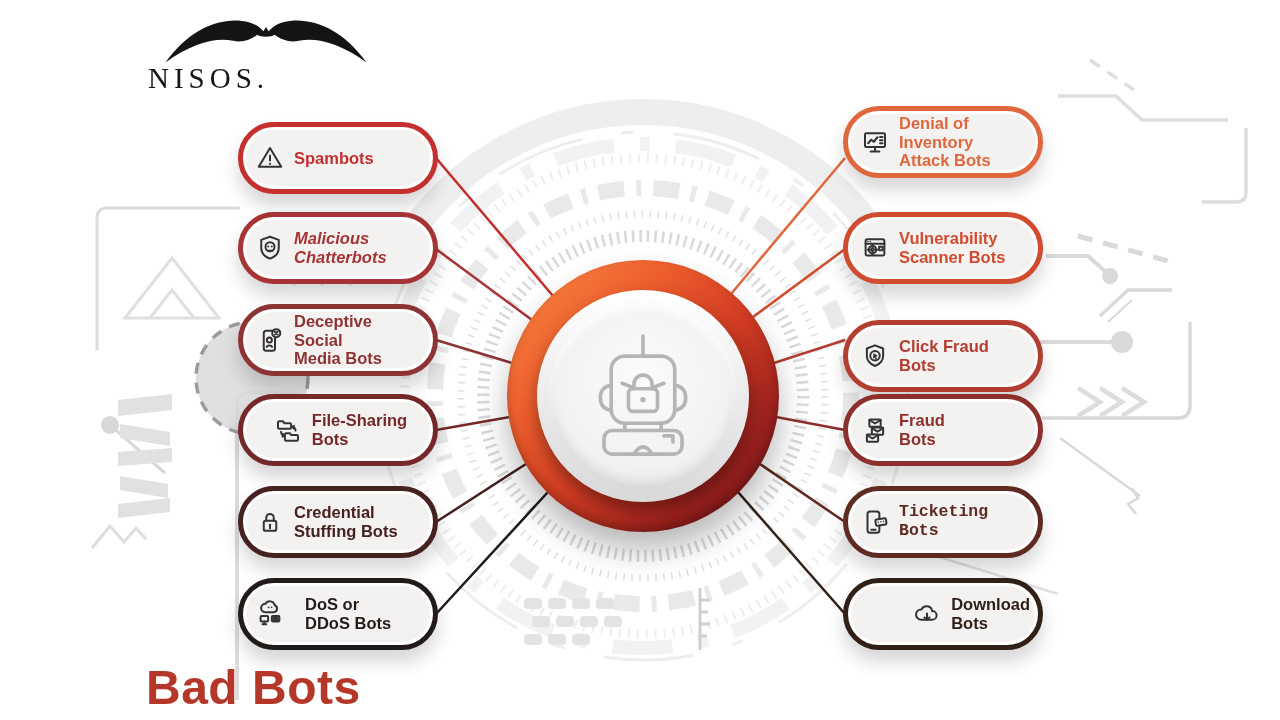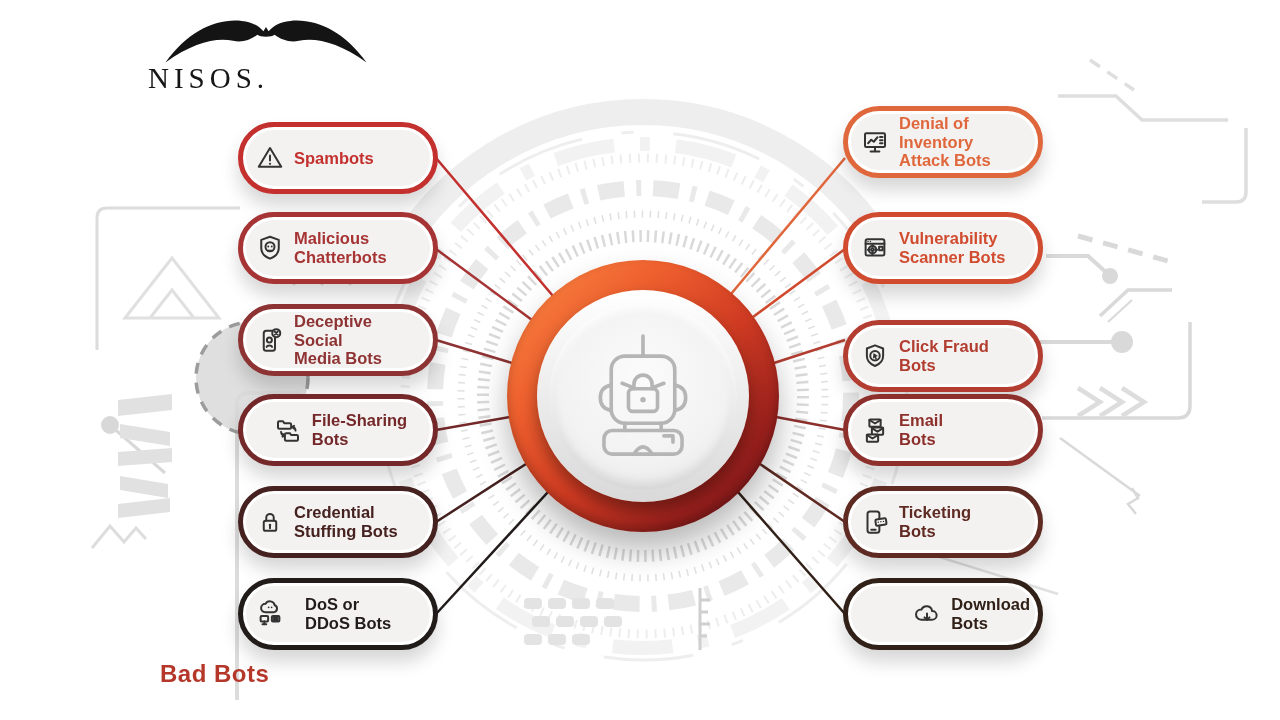"Malicious" div.pill { font-style: none -> italic }
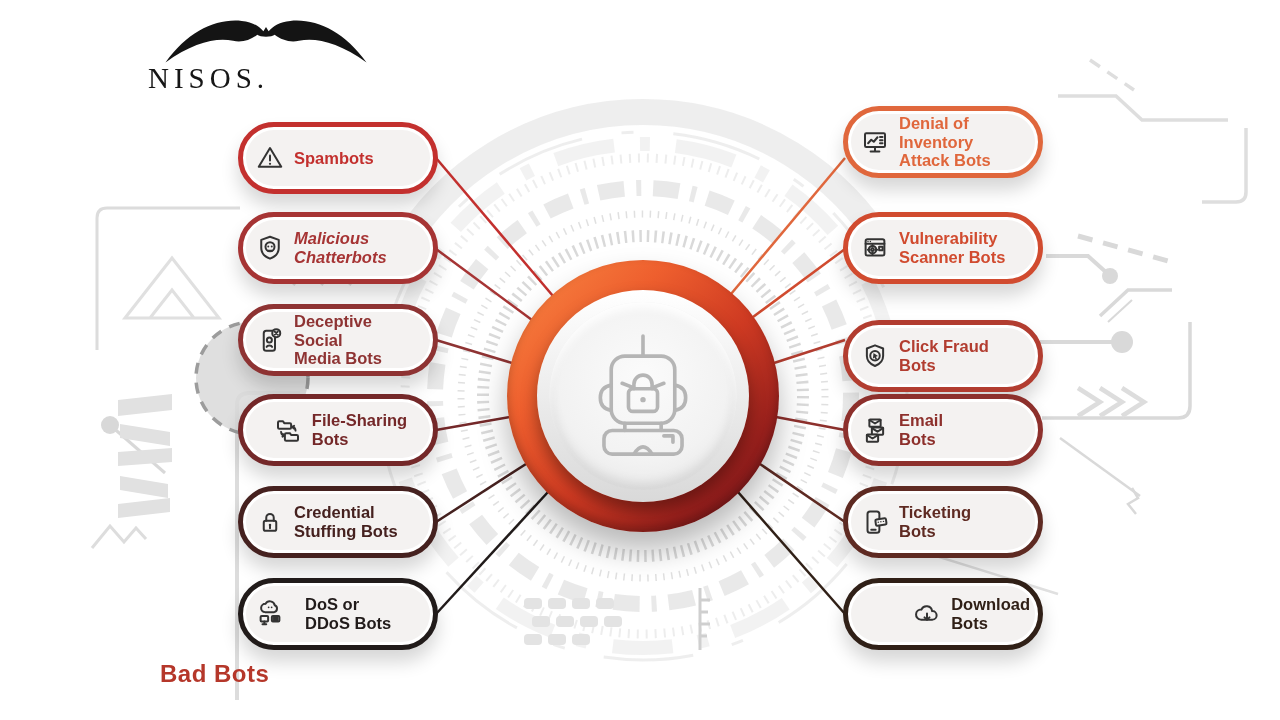"Email" span.plabel { text: Email -> Fraud }
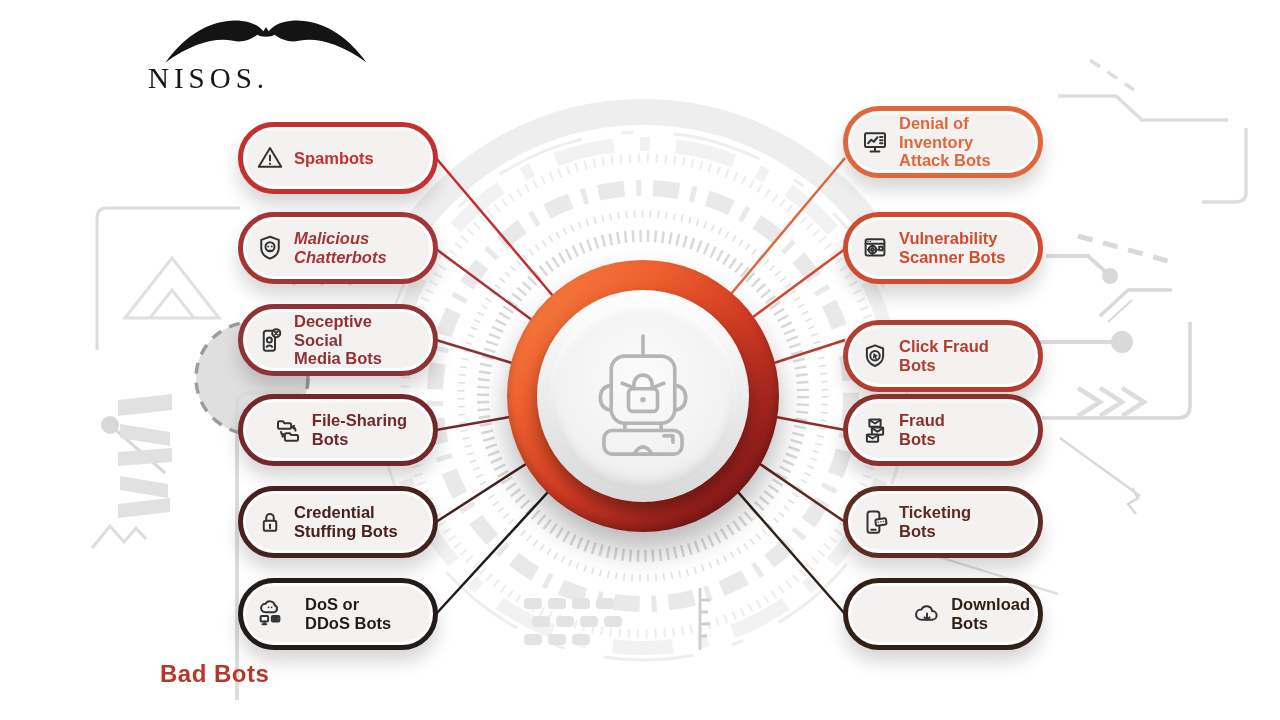"Ticketing" div.pill { font-family: none -> Liberation Mono, monospace }
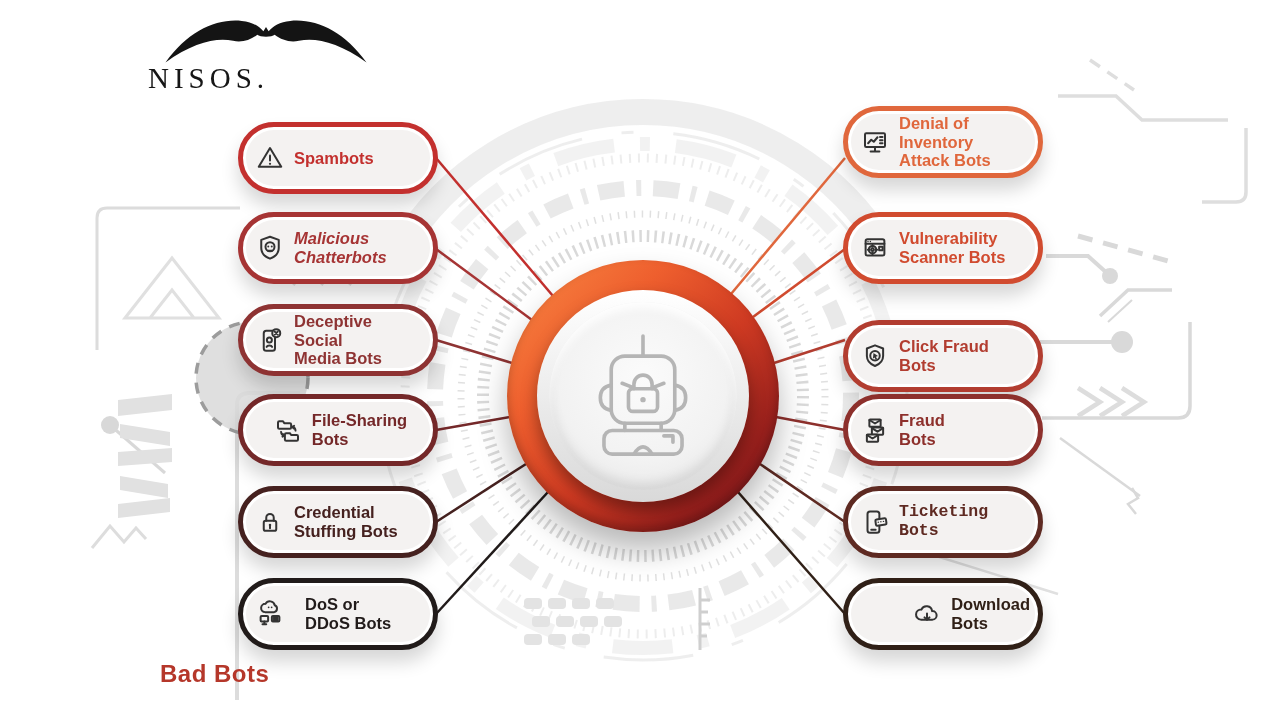"Bad Bots" .title { font-size: 24px -> 48px; left: 160px -> 146px }
